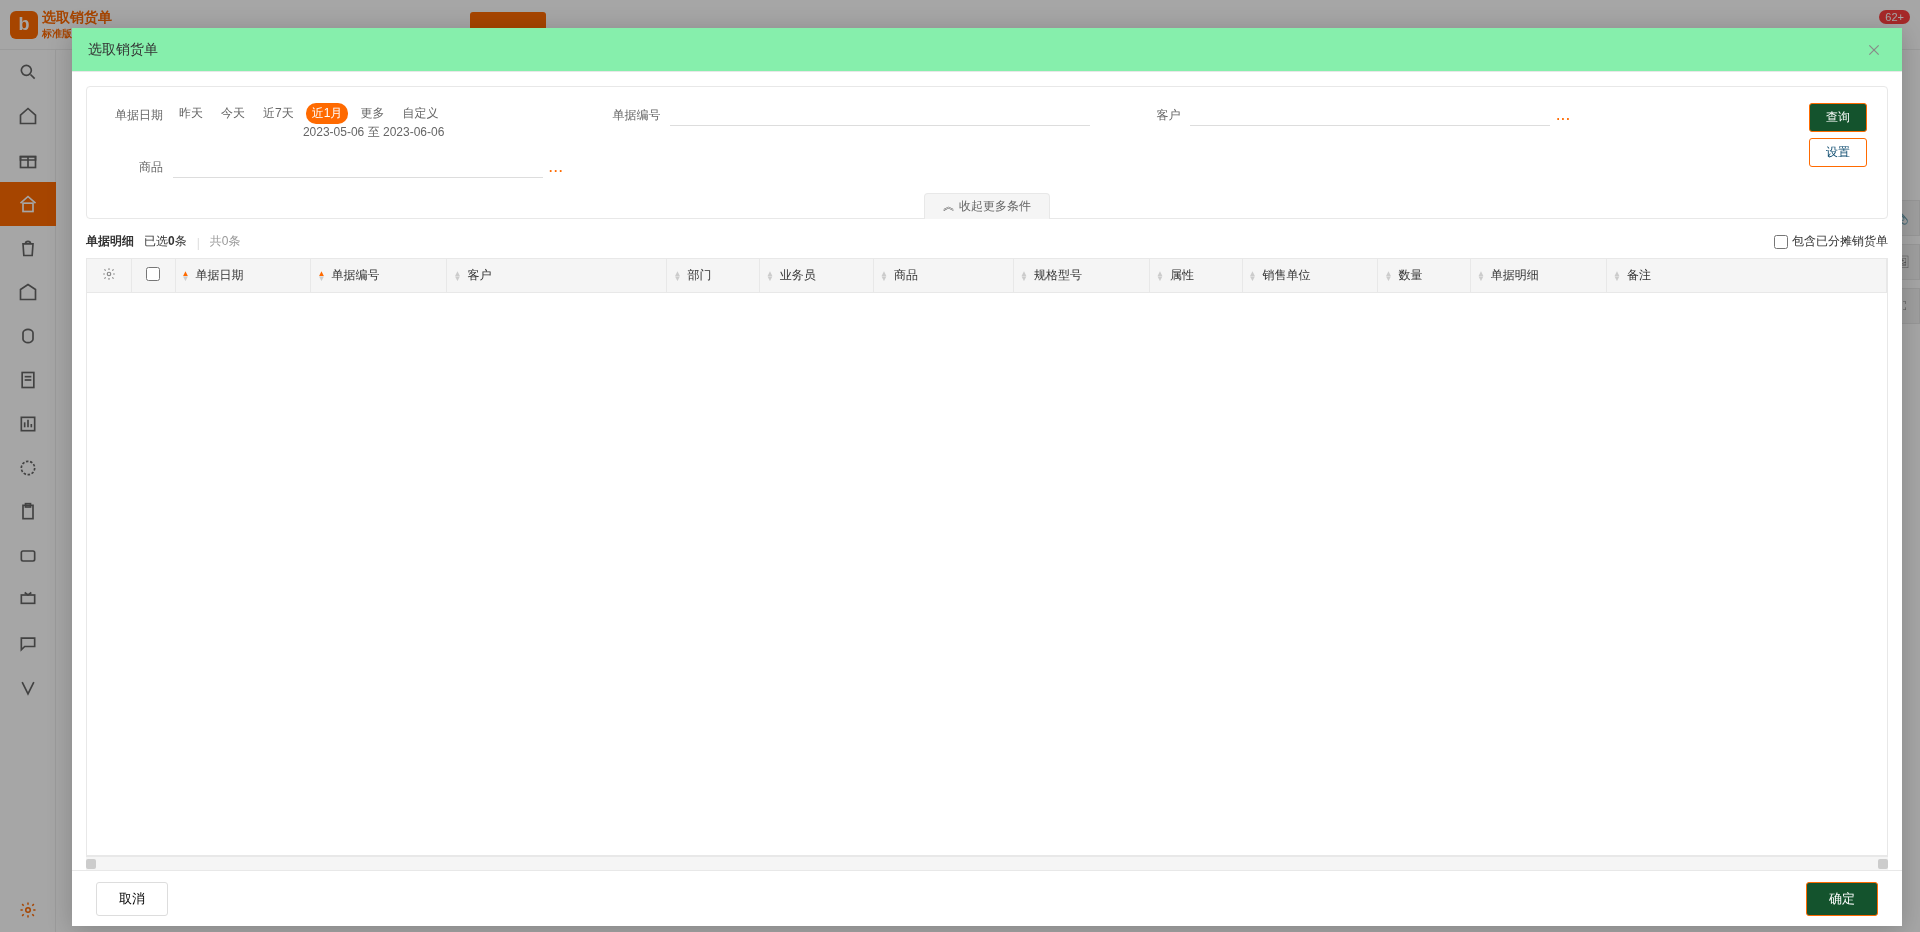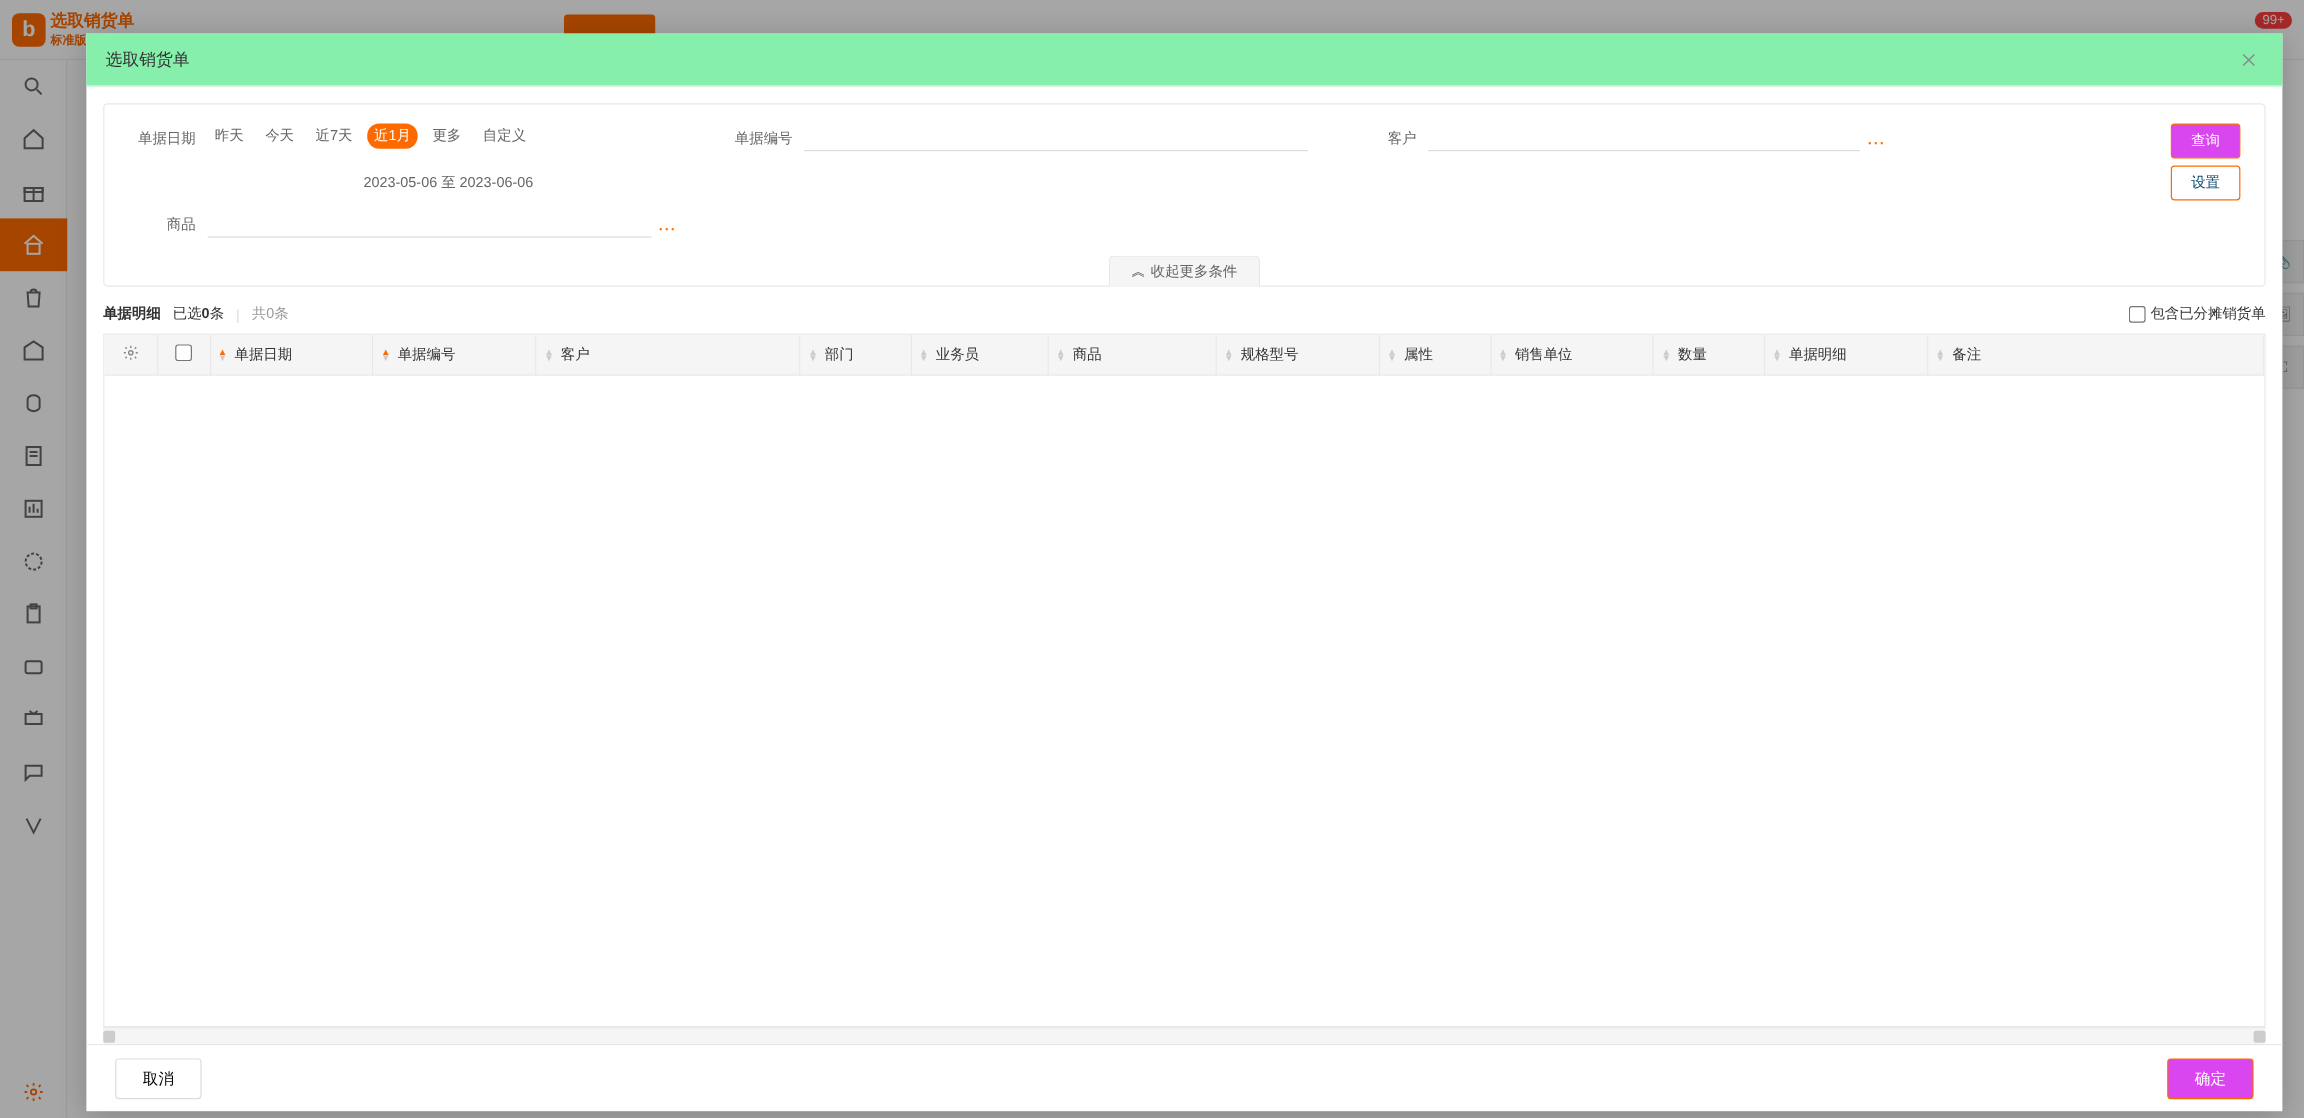"99+" span.badge99 { text: 99+ -> 62+ }
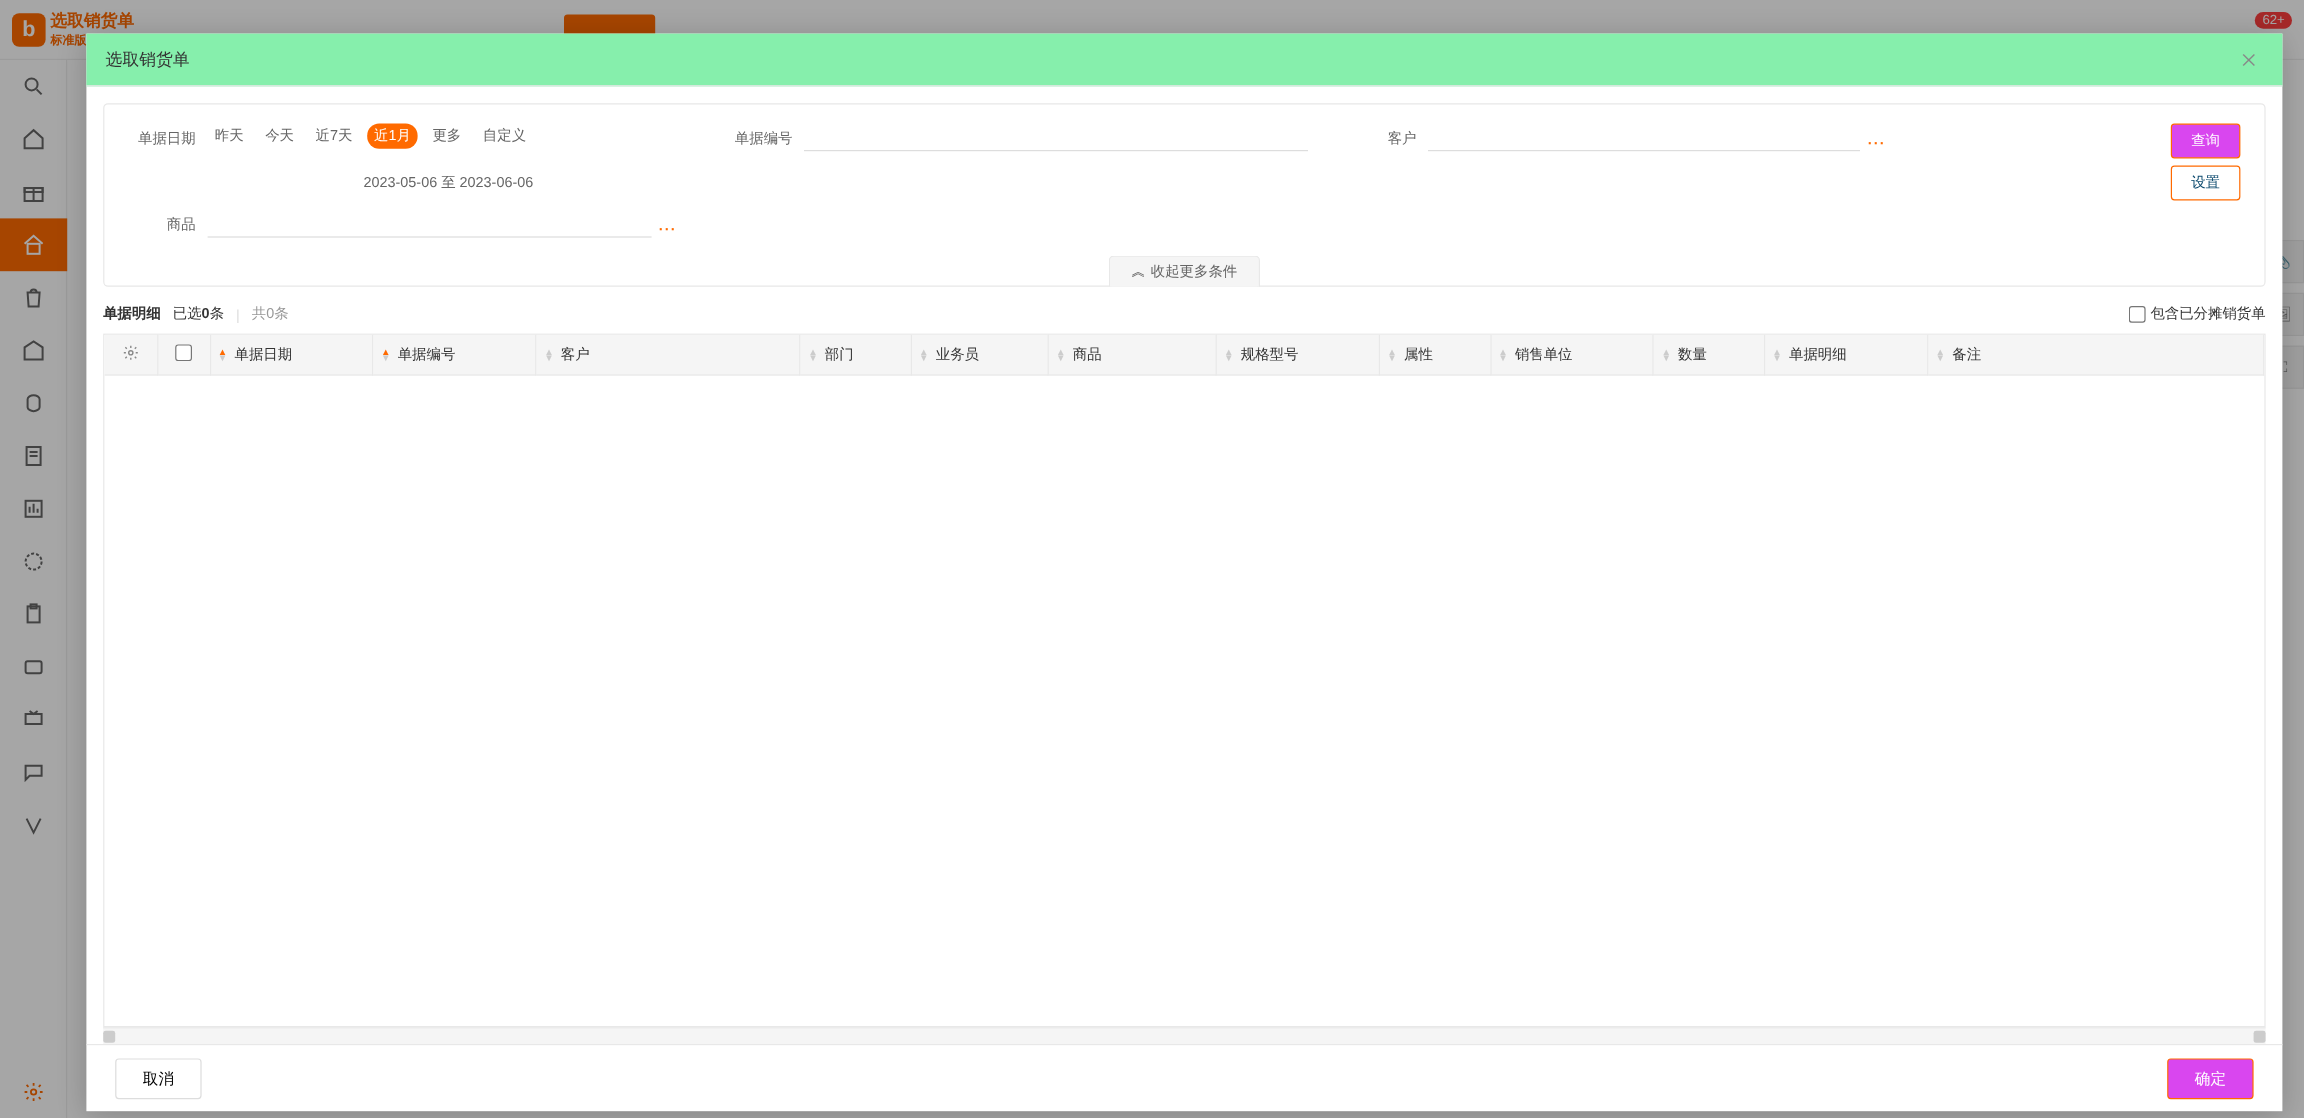"昨天" .date-picks { gap: 20px -> 0 }
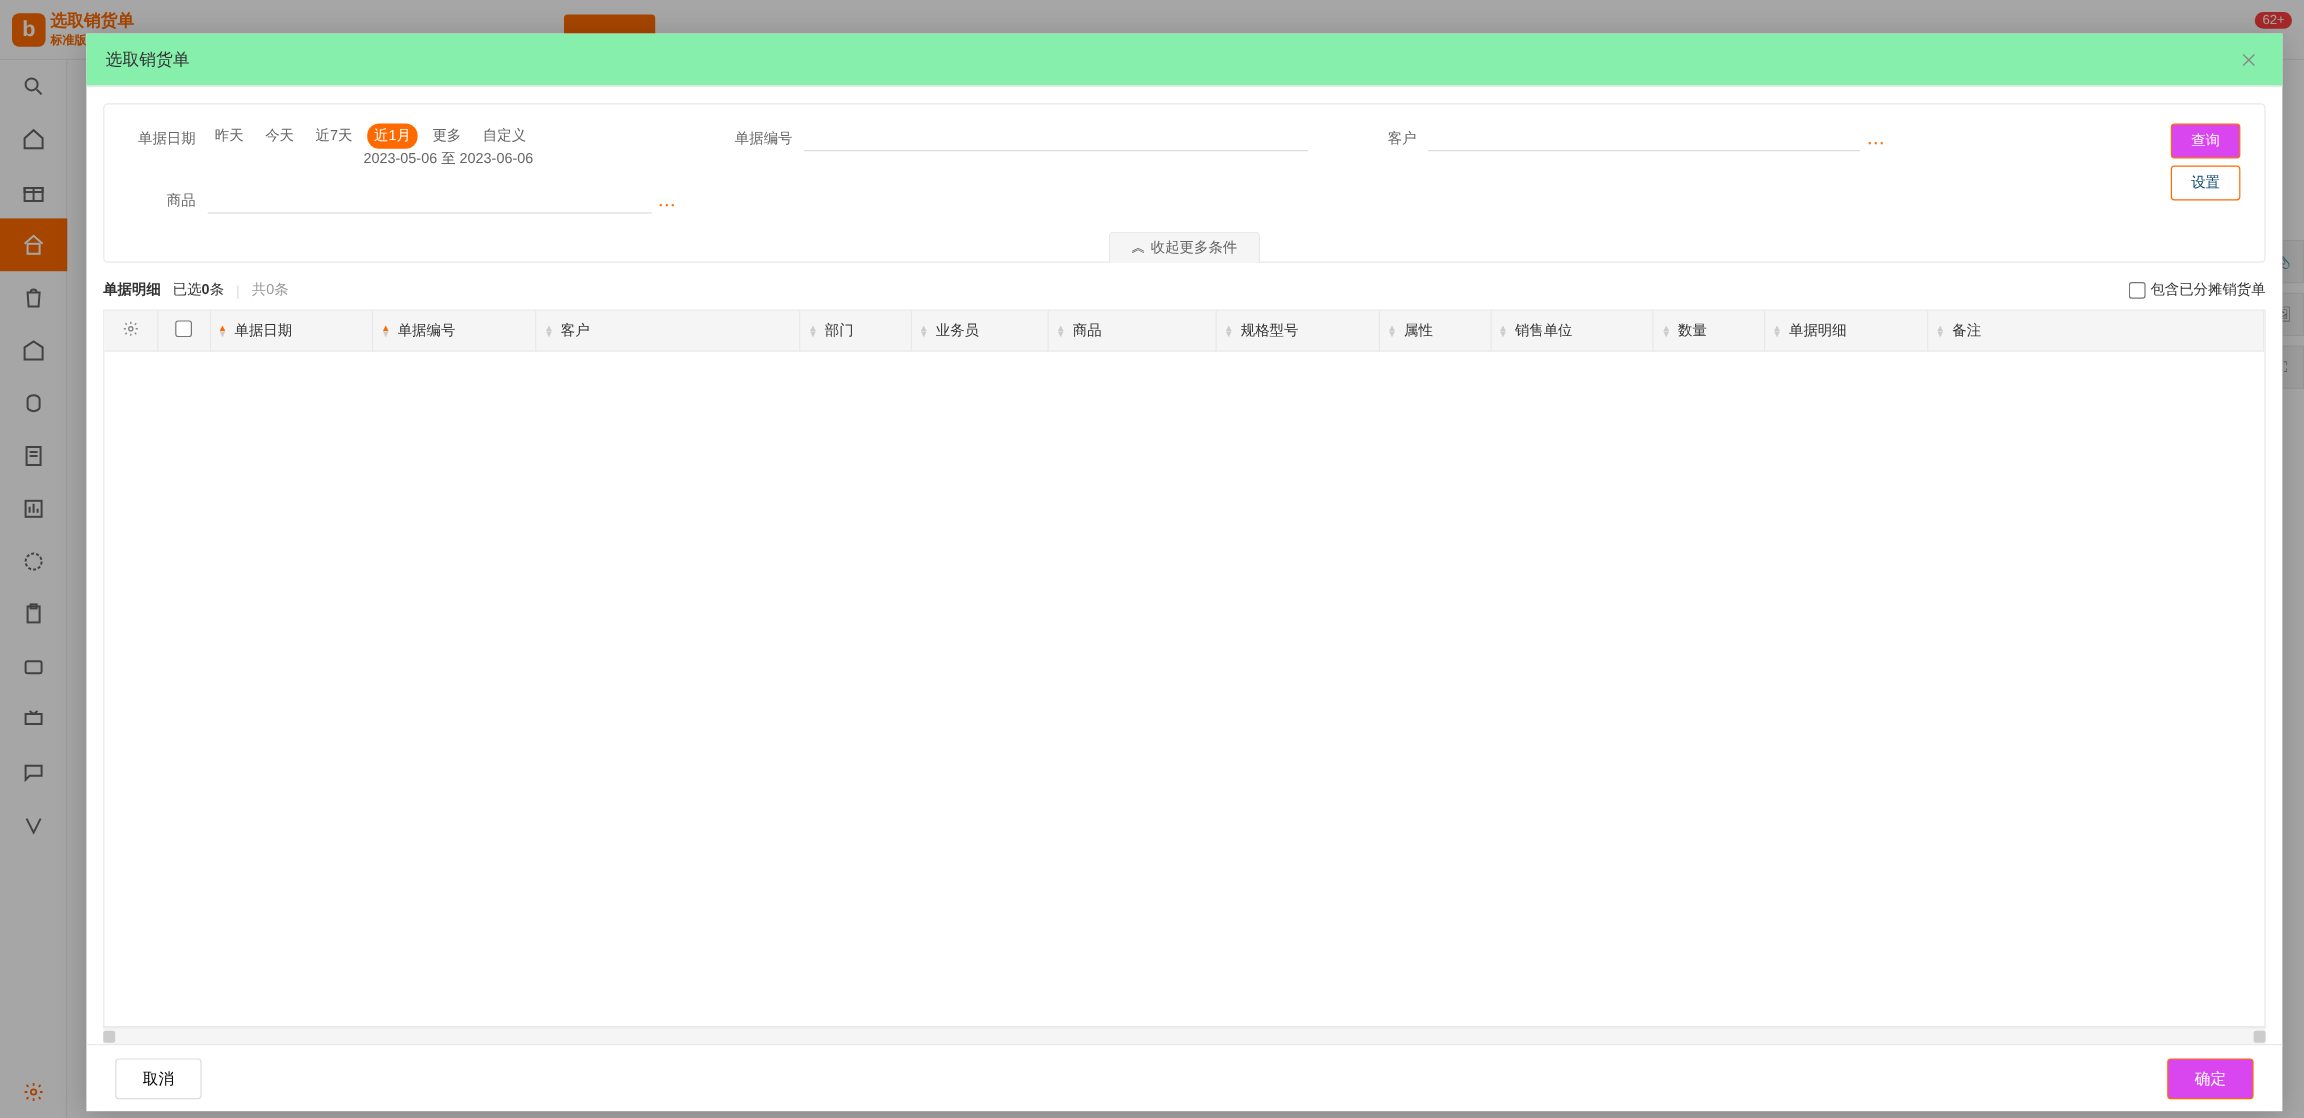"查询" .btn-primary { background: #d946ef -> #14532d }
